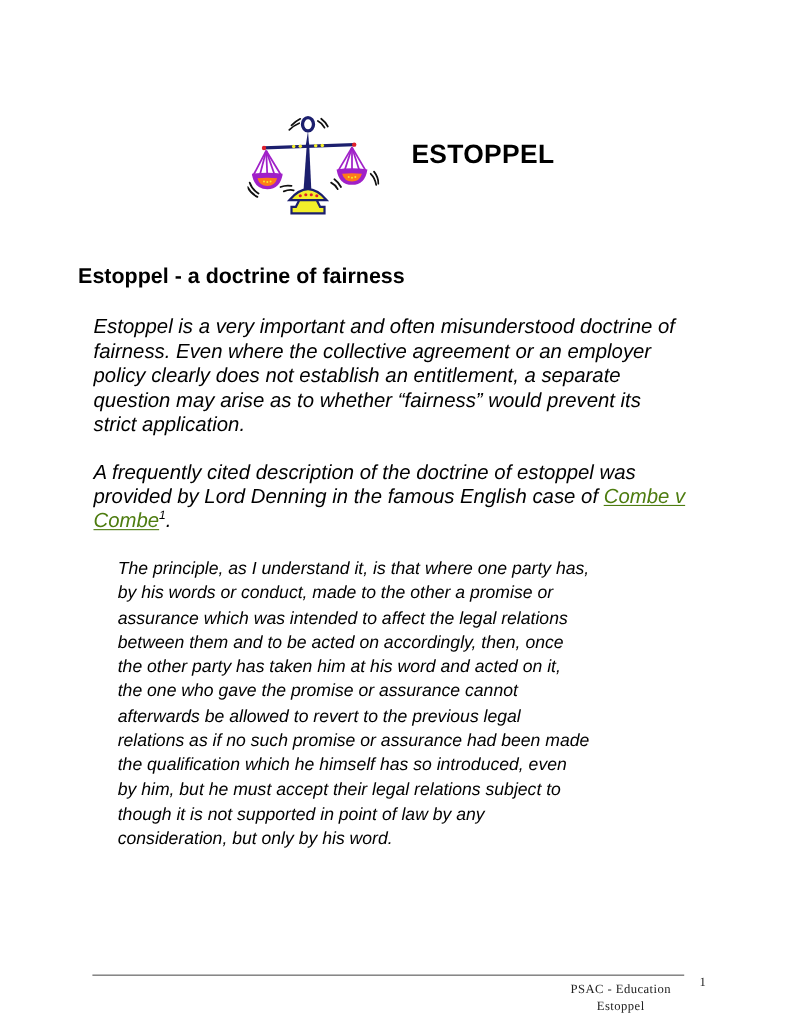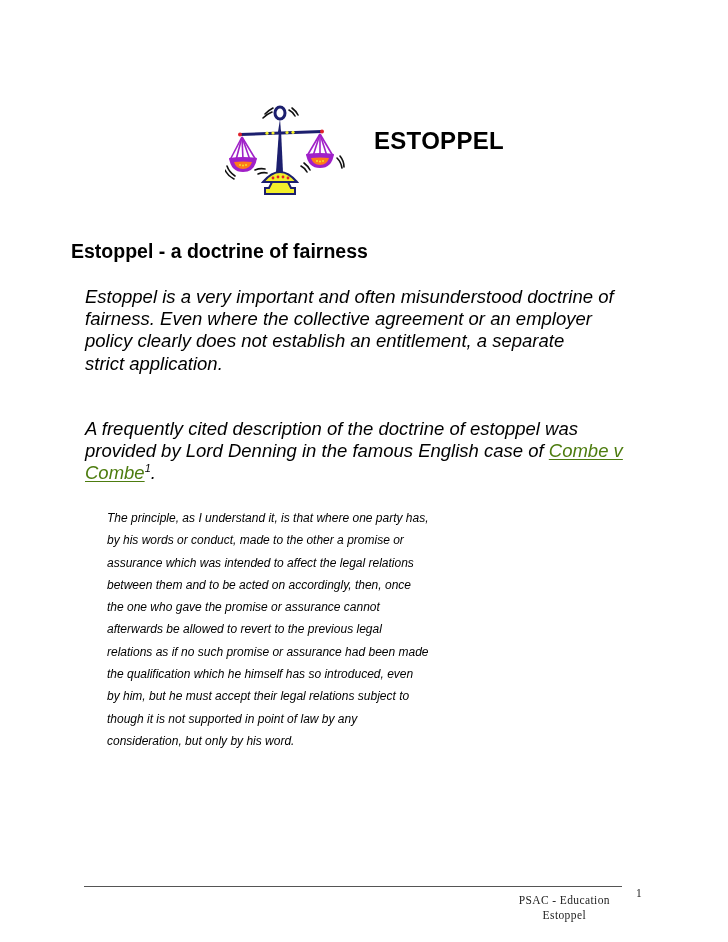"question may arise as to" span.line { html: none -> <span>question may arise as to whether “fairness” would prevent its</span> }
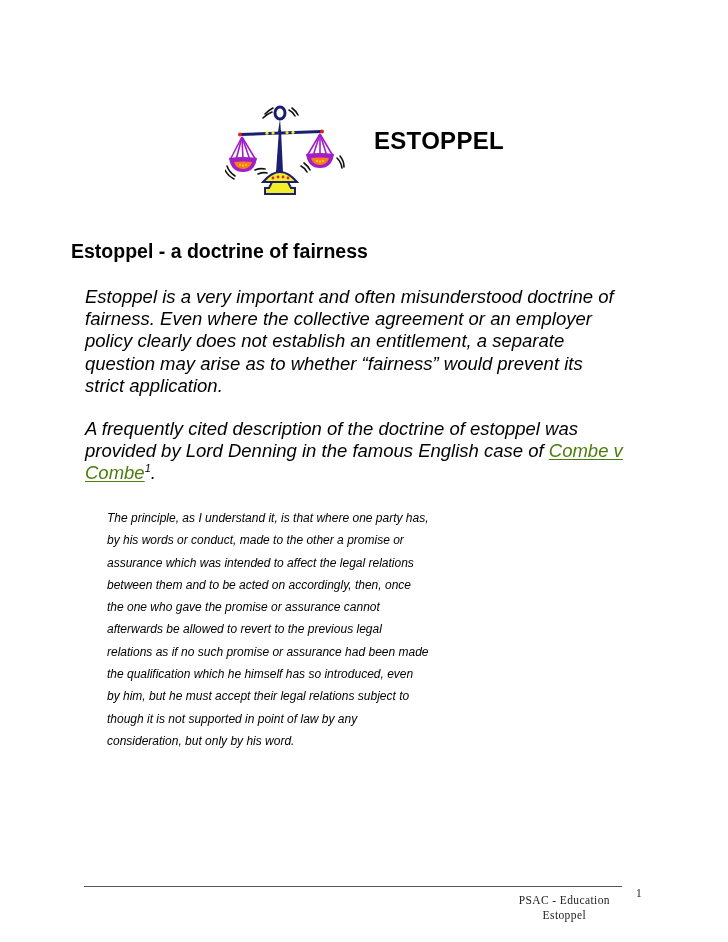"The principle, as I understand" .quote { font-size: 12px -> 16px }
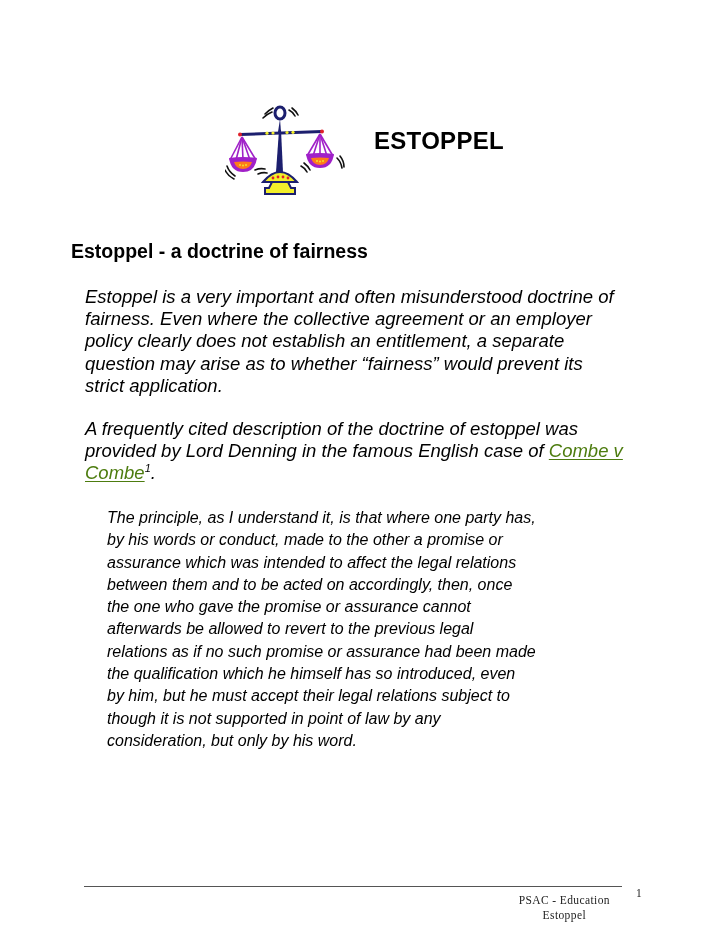"the other party has taken" span.line { html: none -> <span>the other party has taken him at his word and acted on it,</span> }
